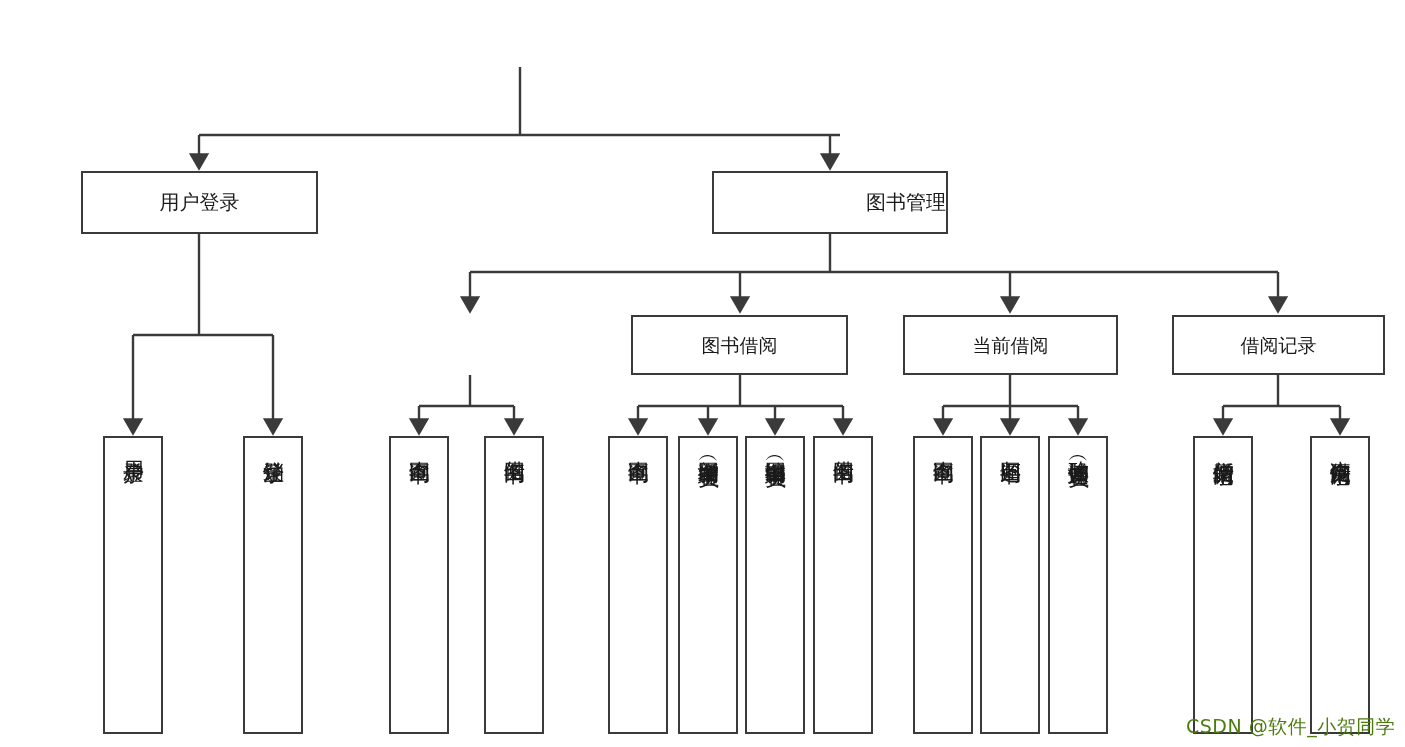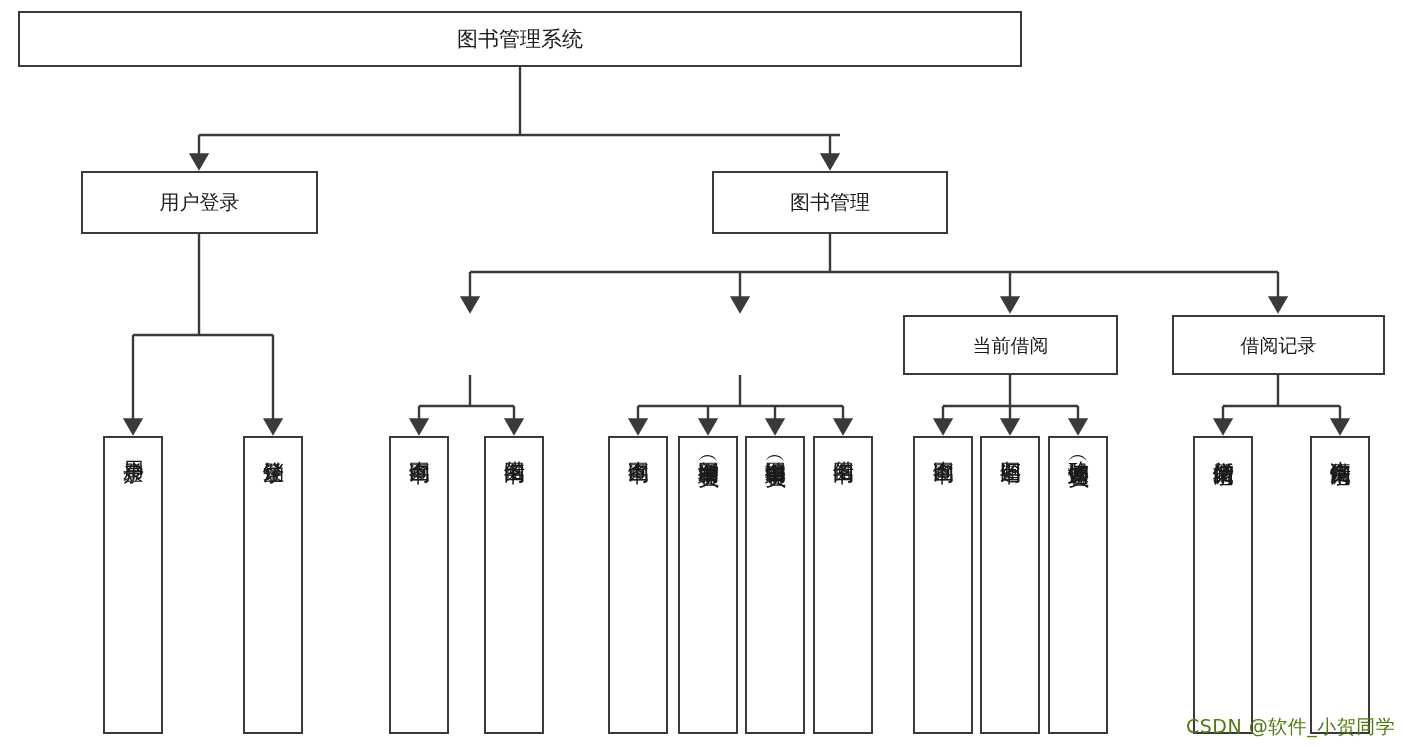"图书管理系统" div.node { html: <div> <span>图书管理系统</span> </div> -> none }
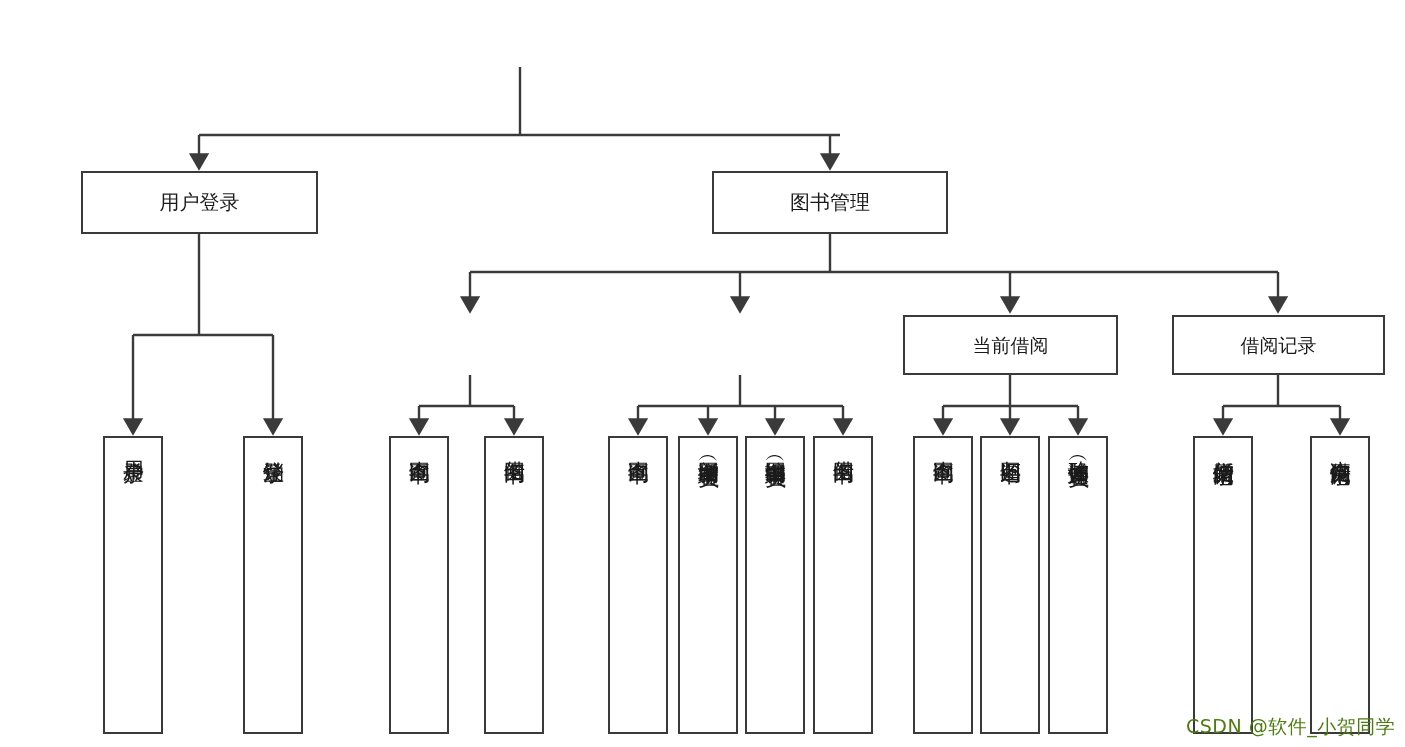"图书管理" div.node { justify-content: none -> flex-end }
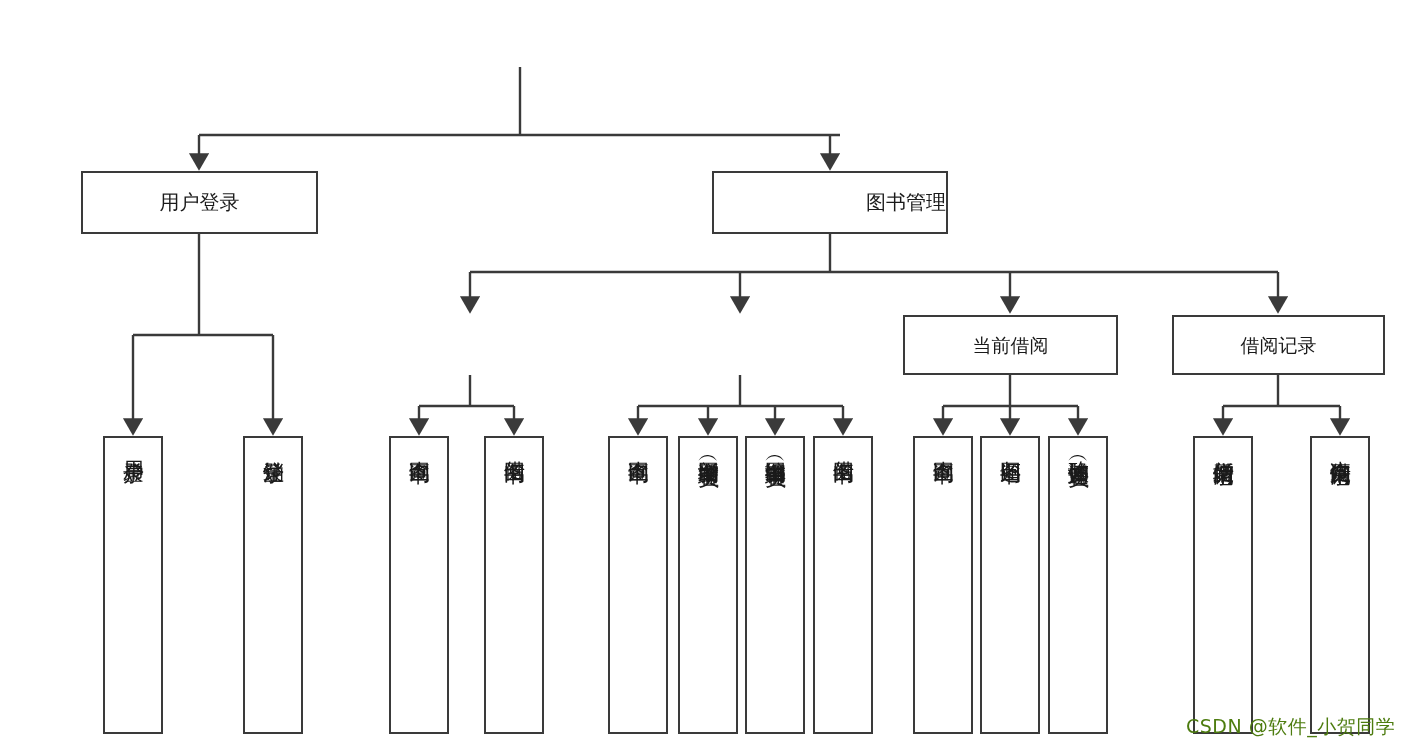"图书借阅" div.node { html: none -> <div> <span>图书借阅</span> </div> }
